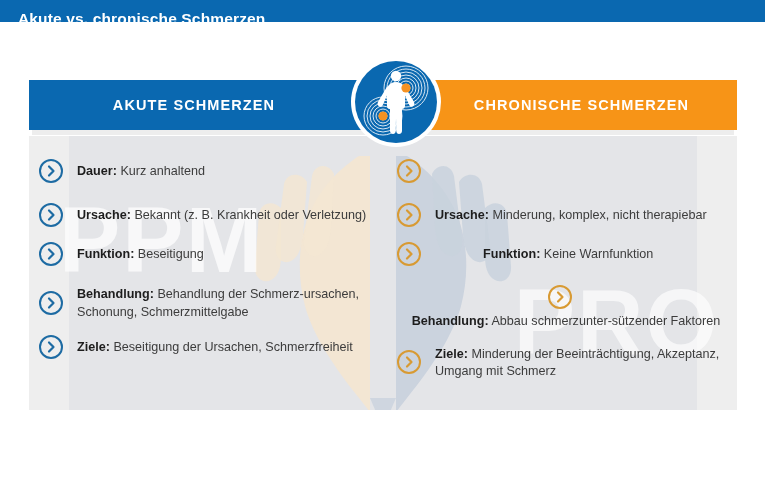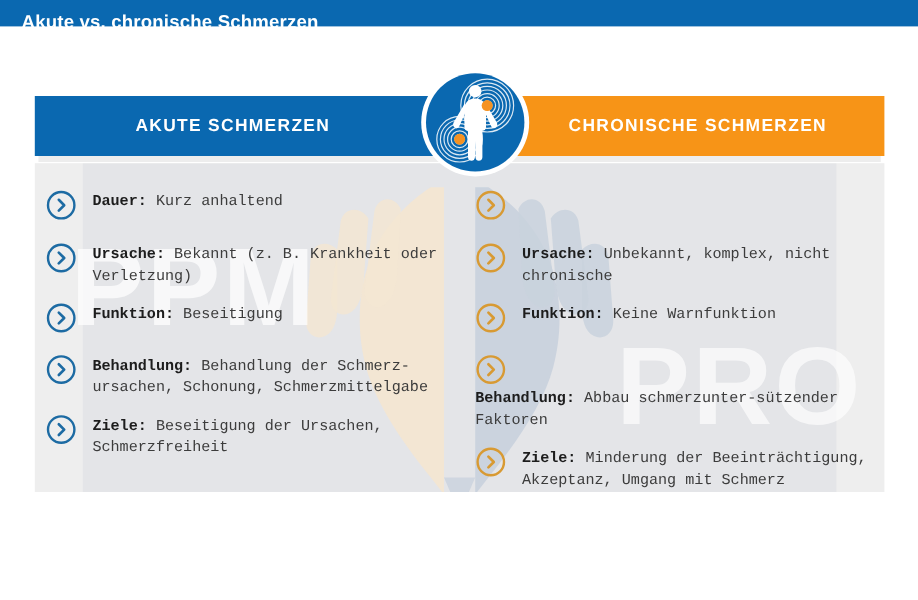"Dauer: Kurz anhaltend" .item { align-items: flex-start -> center; font-family: Liberation Mono, monospace -> none }
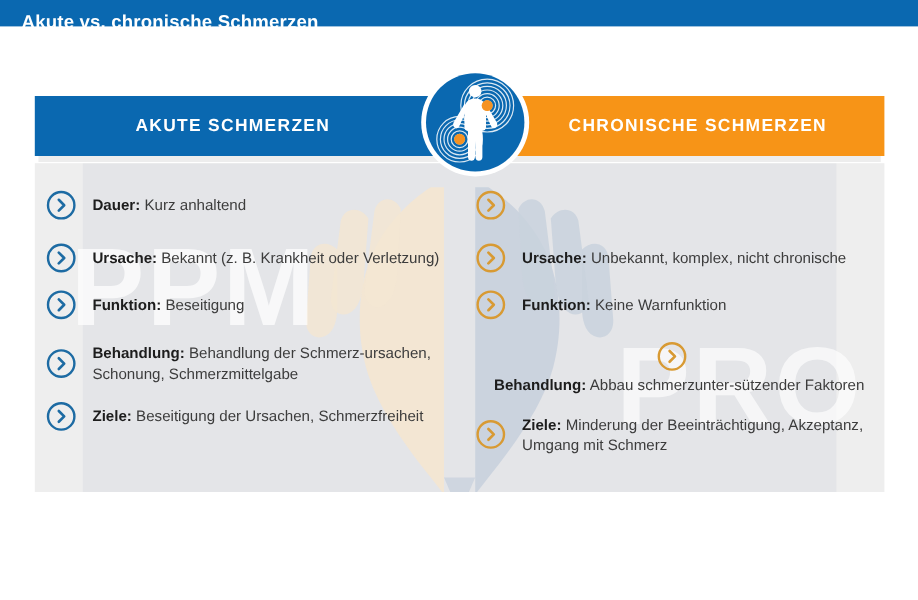"Unbekannt, komplex, nicht chronische" span { text: Unbekannt, komplex, nicht chronische -> Minderung, komplex, nicht therapiebar }
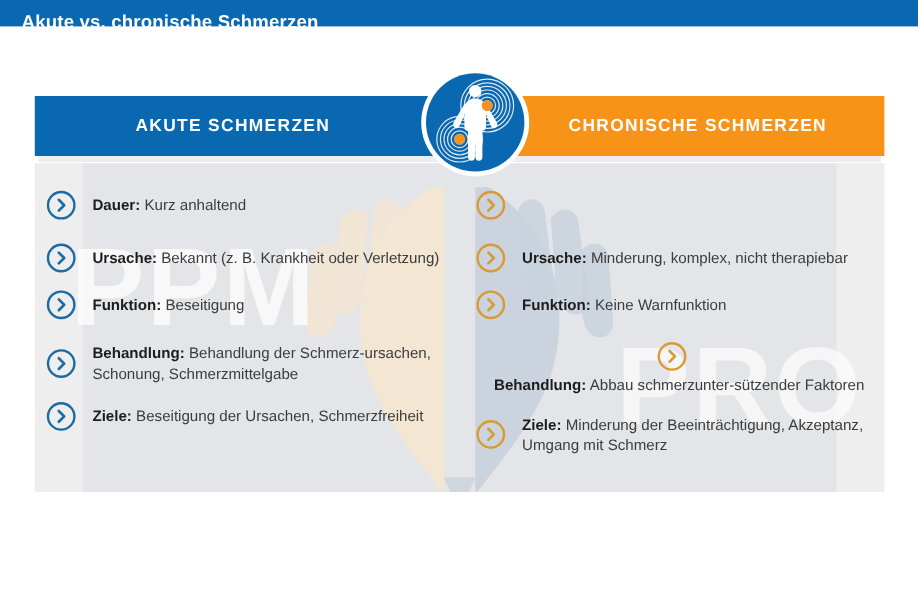"Funktion: Keine Warnfunktion" #col-right .item:nth-child(3) { gap: none -> 48px }
